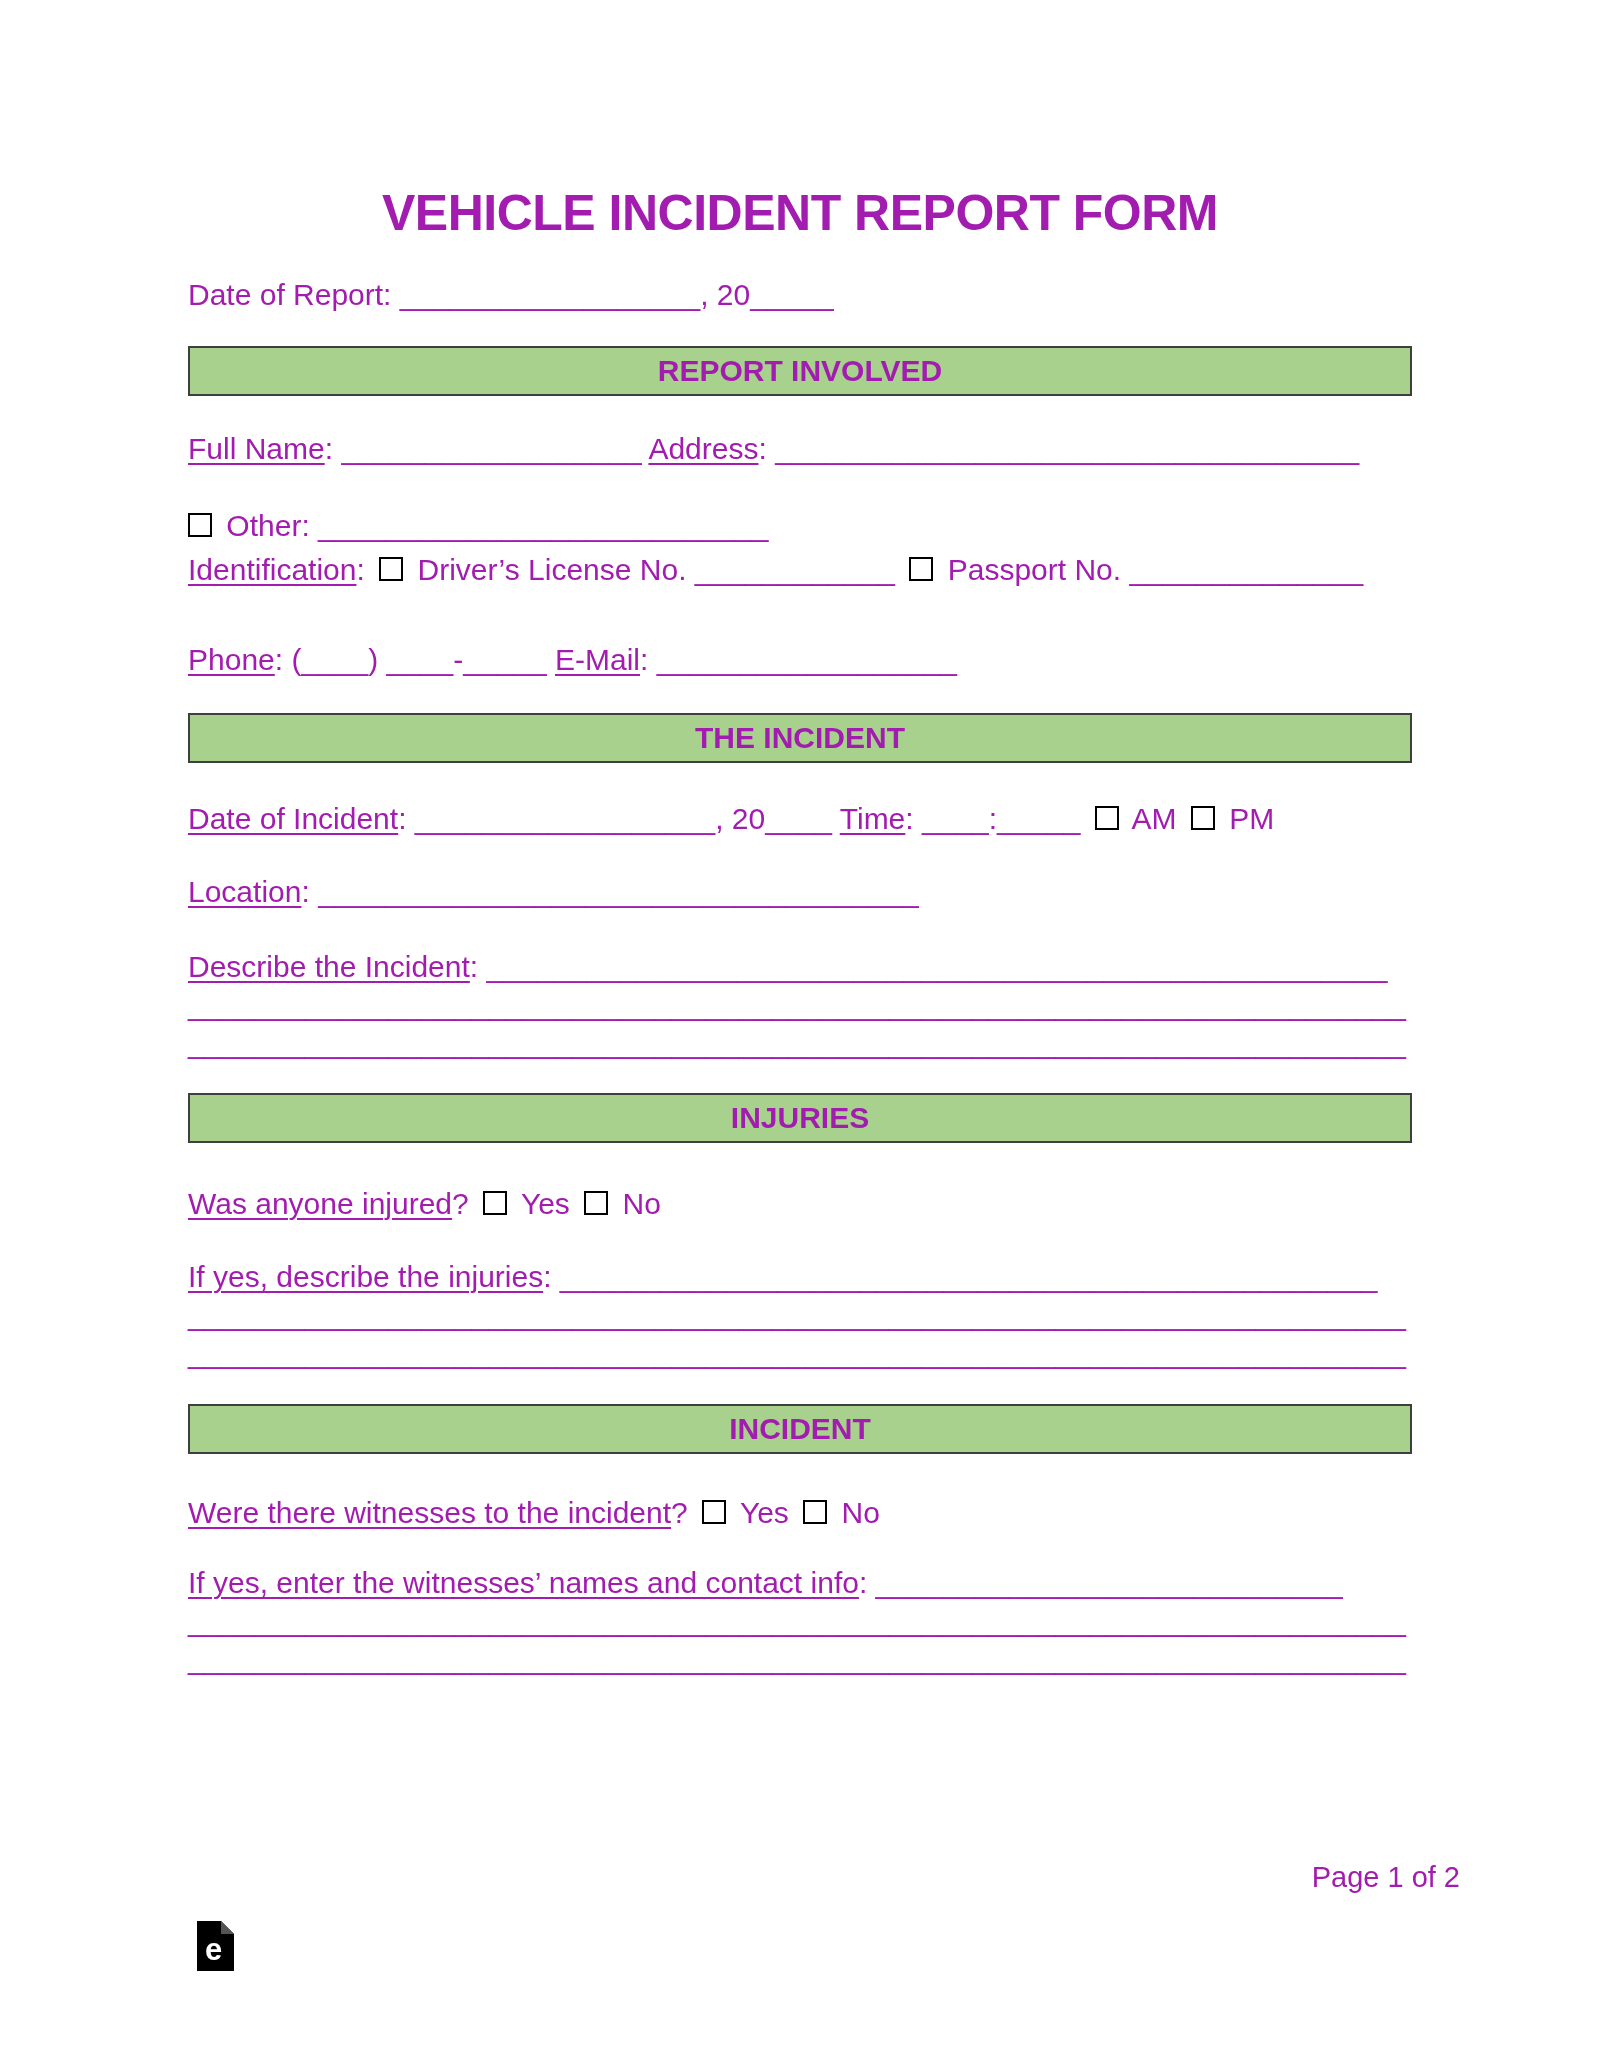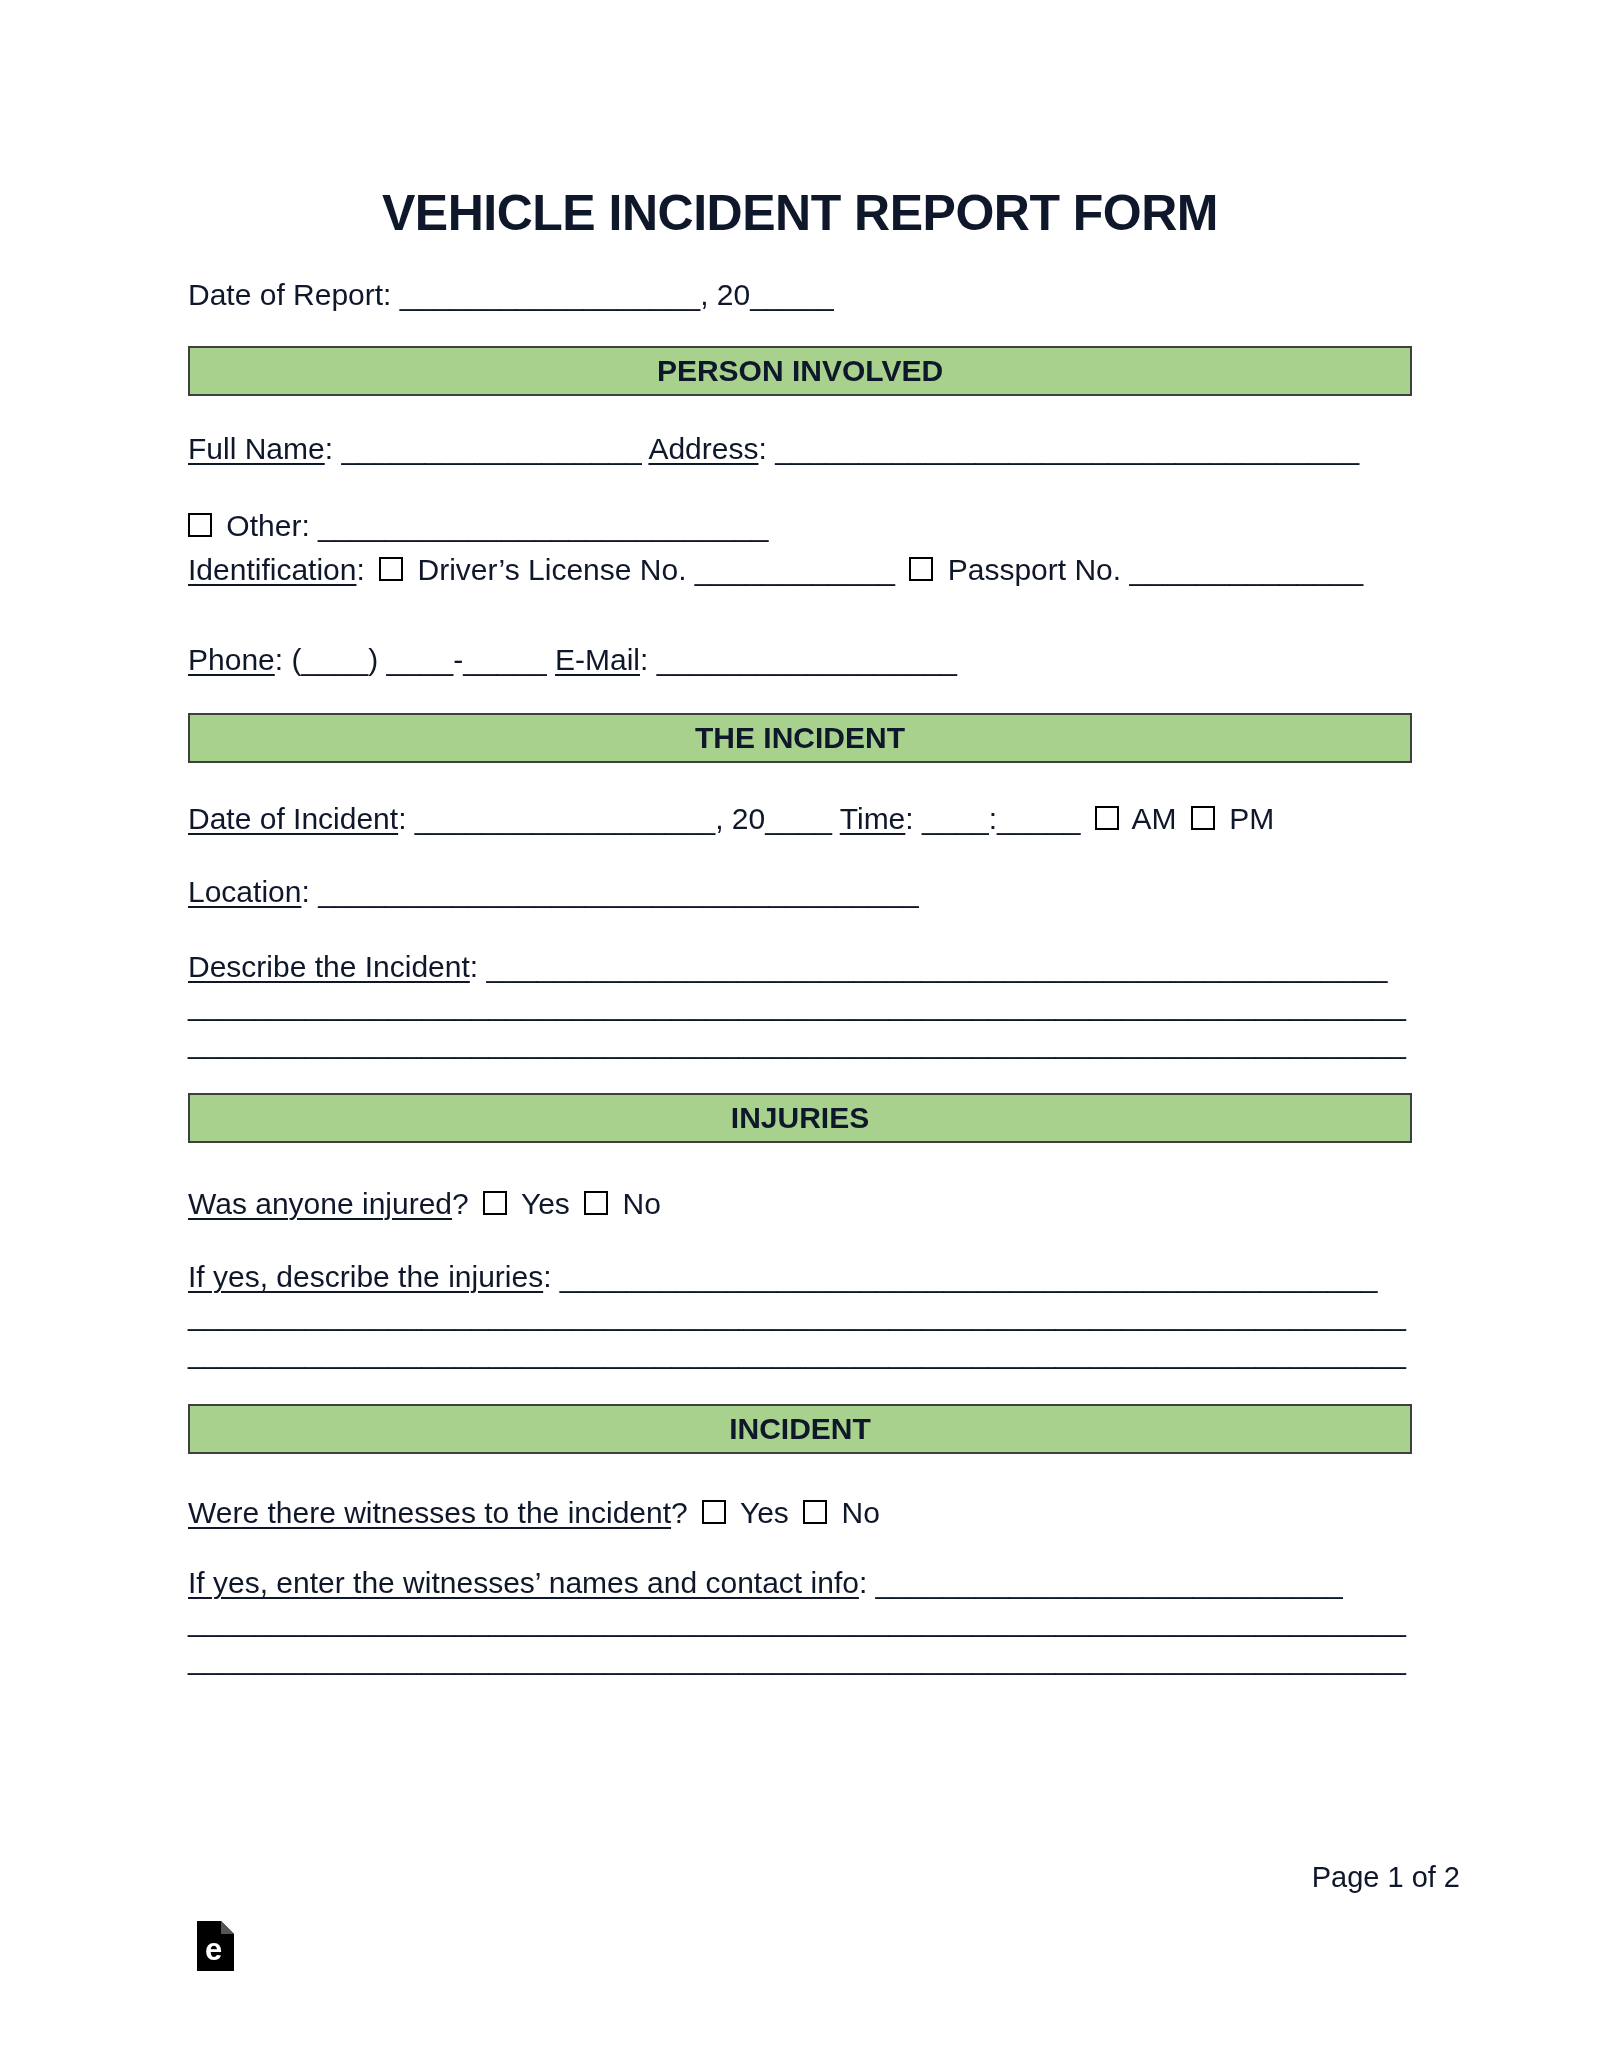"VEHICLE INCIDENT REPORT FORM" .page { color: #0f172a -> #a21caf }
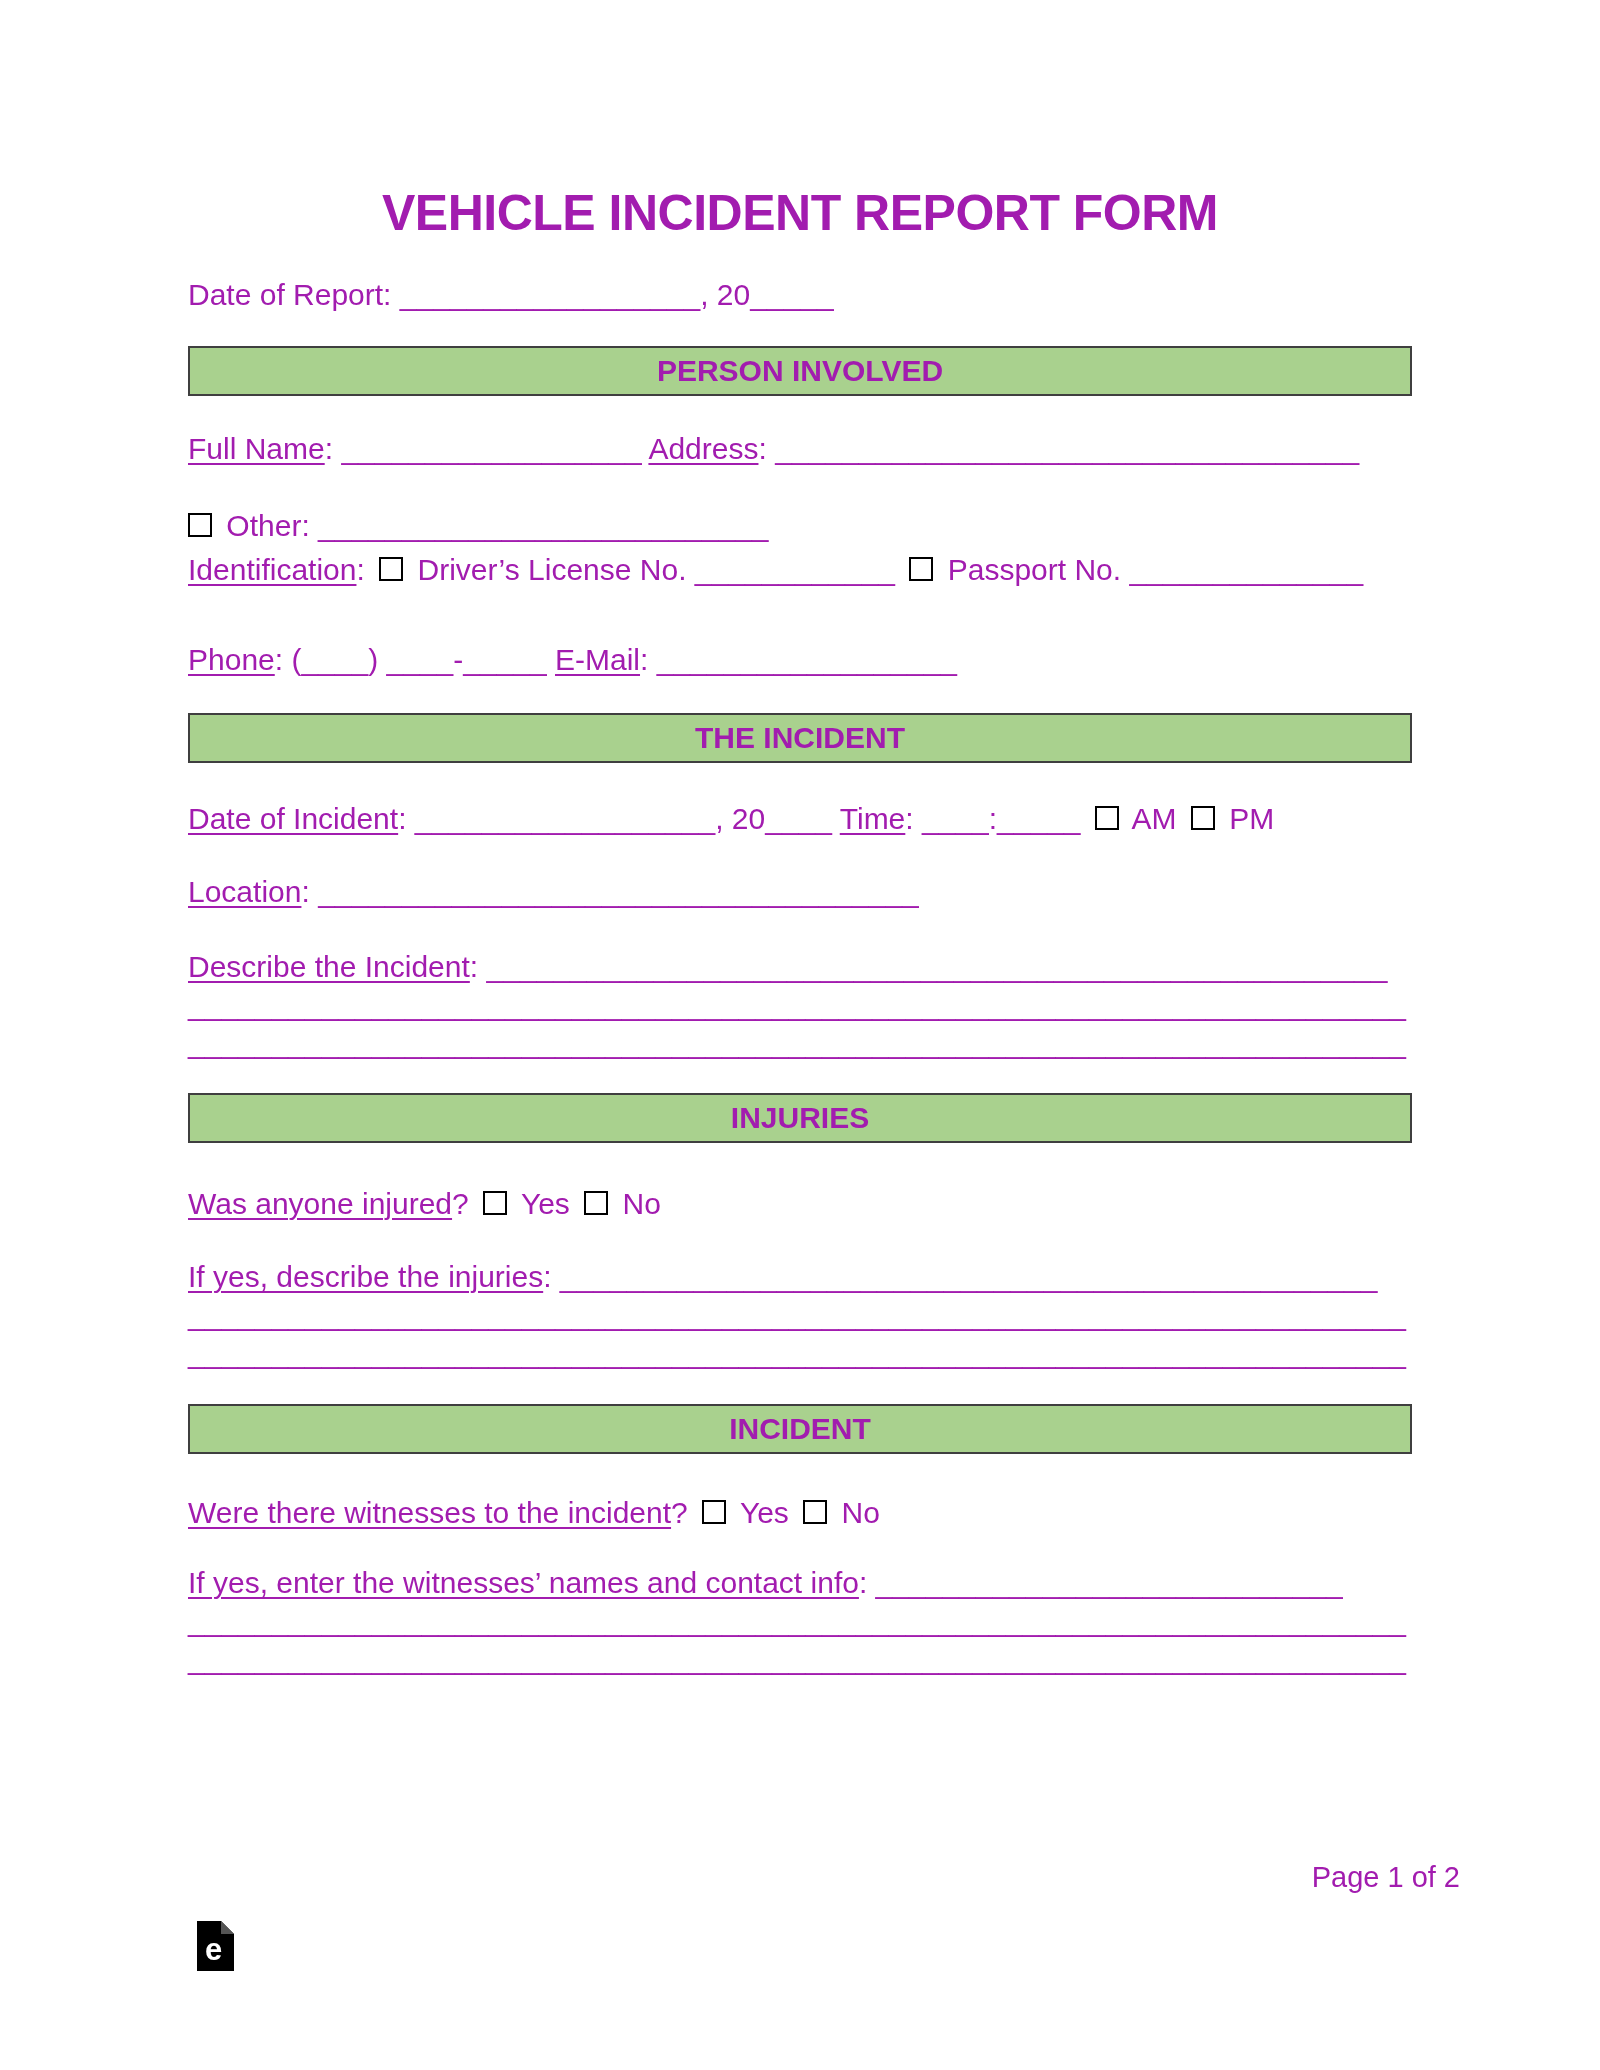"PERSON INVOLVED" span { text: PERSON -> REPORT }
